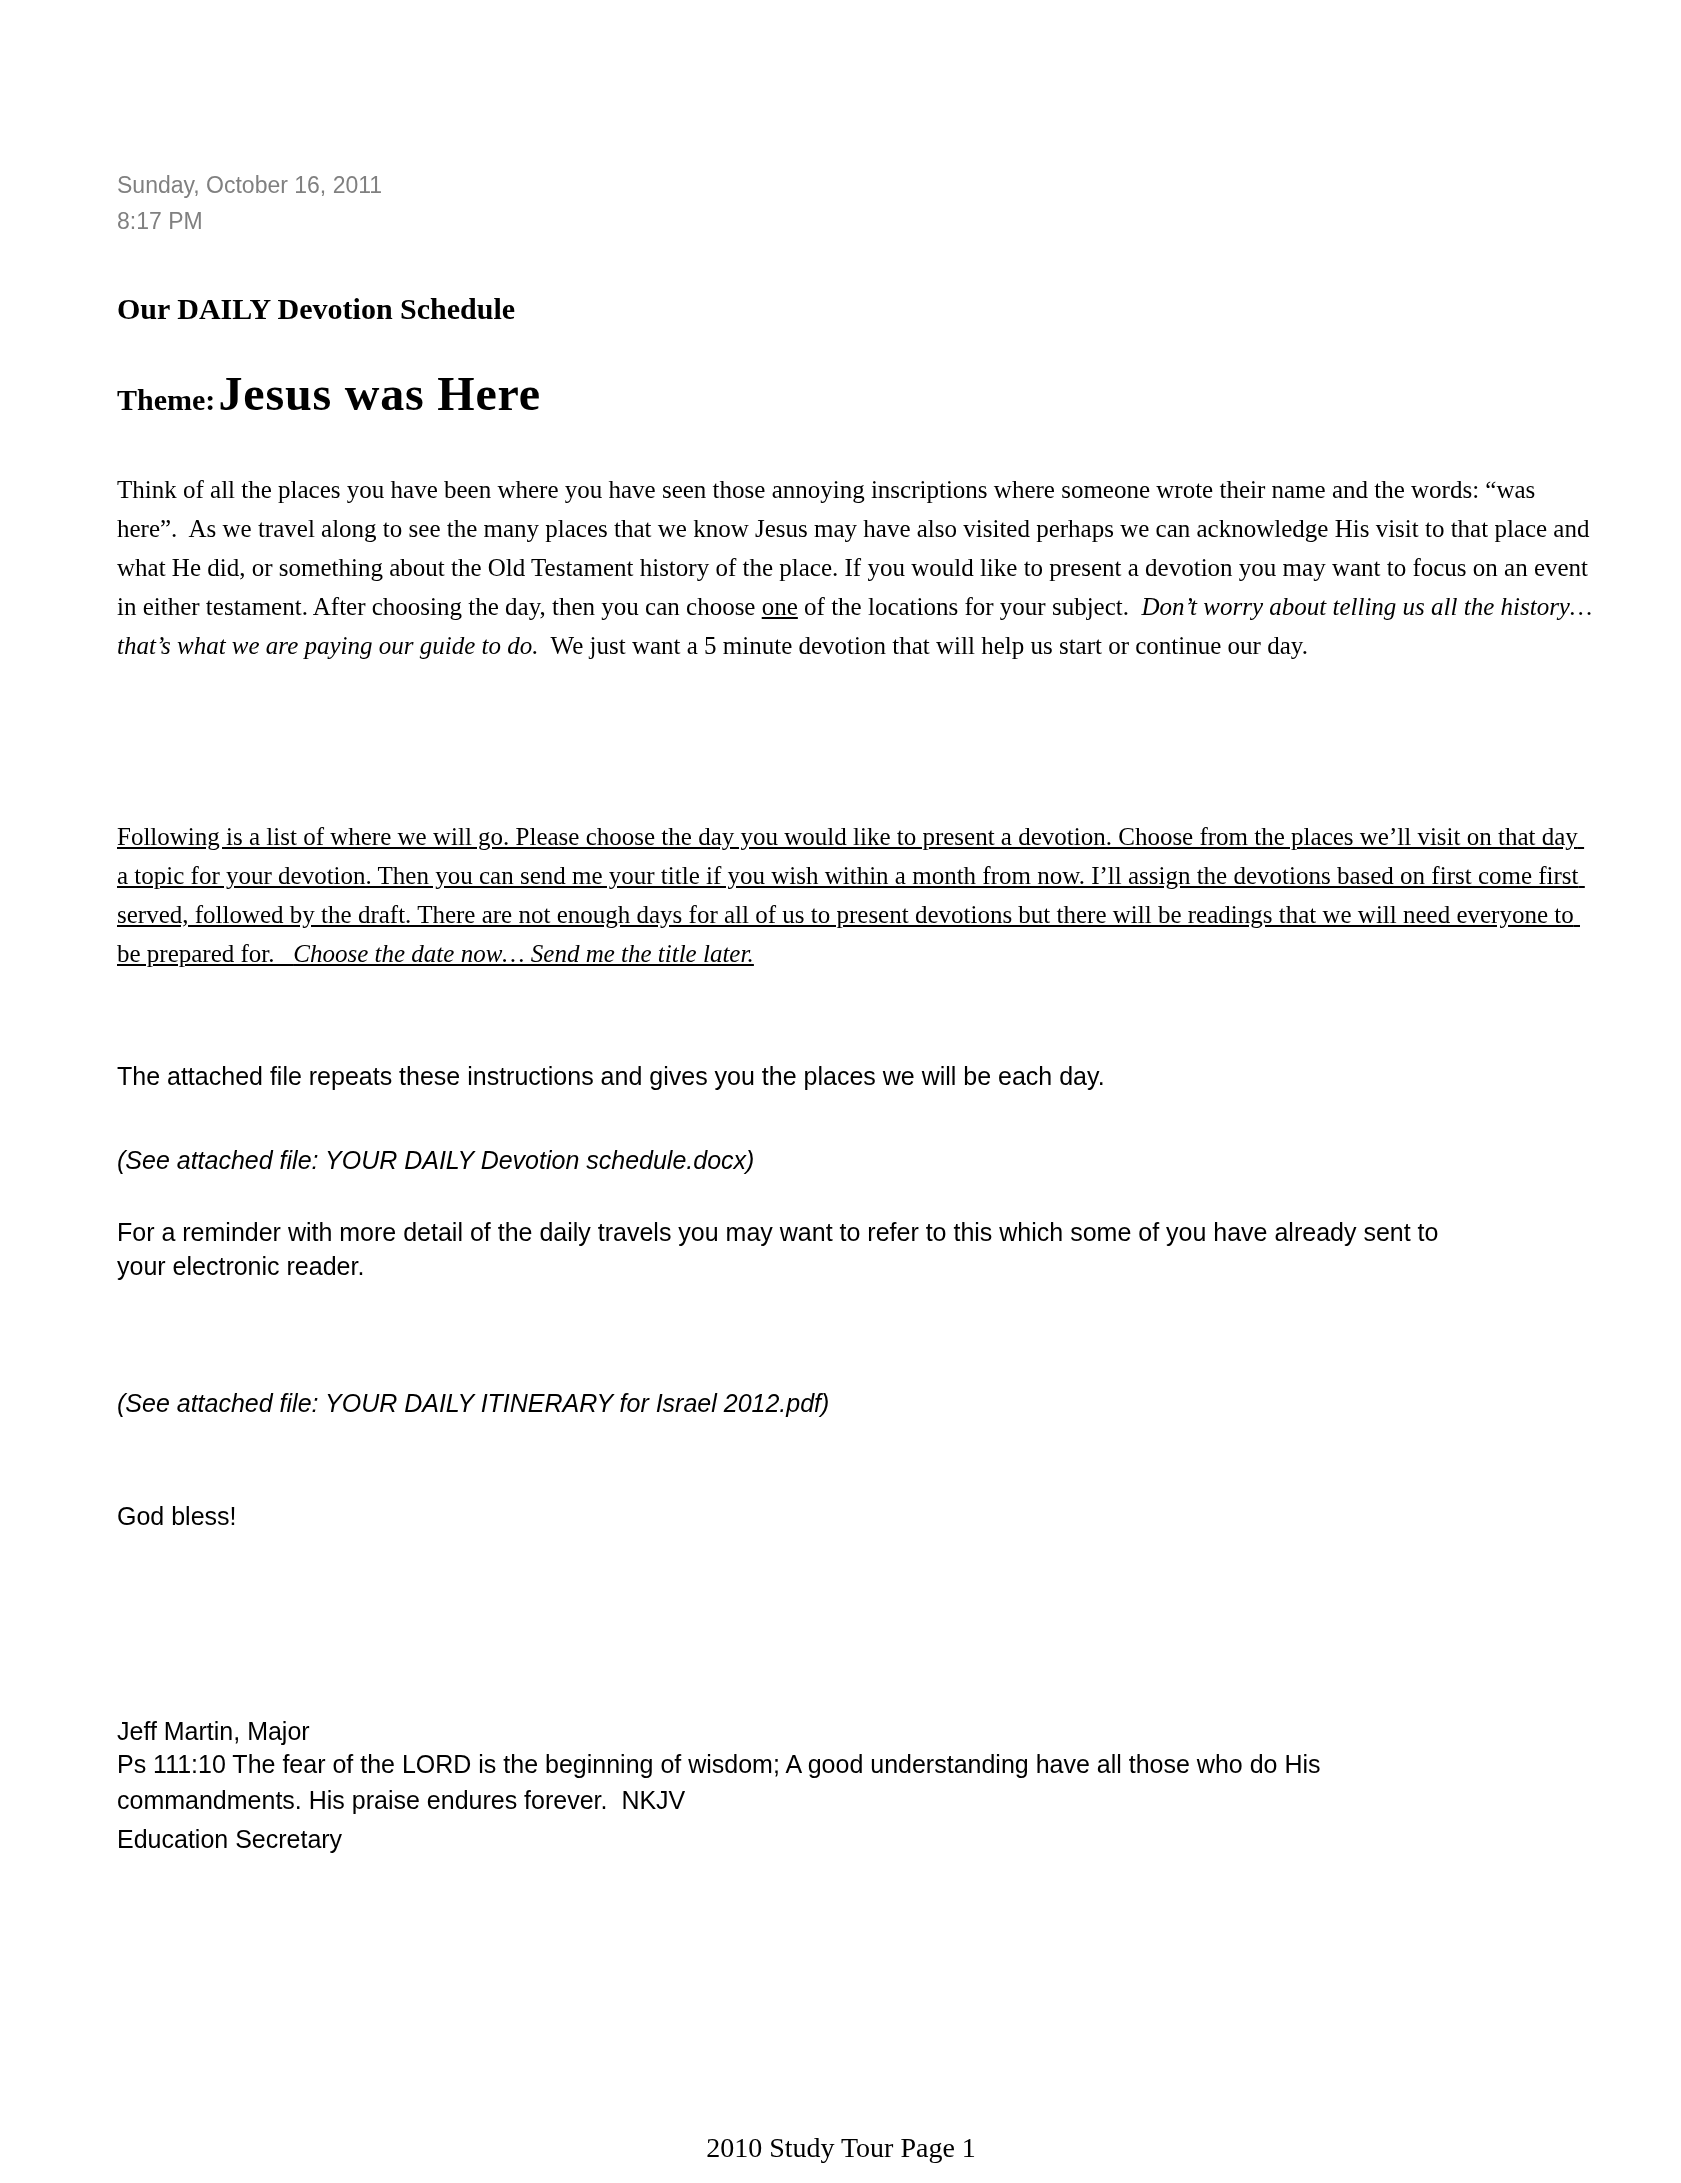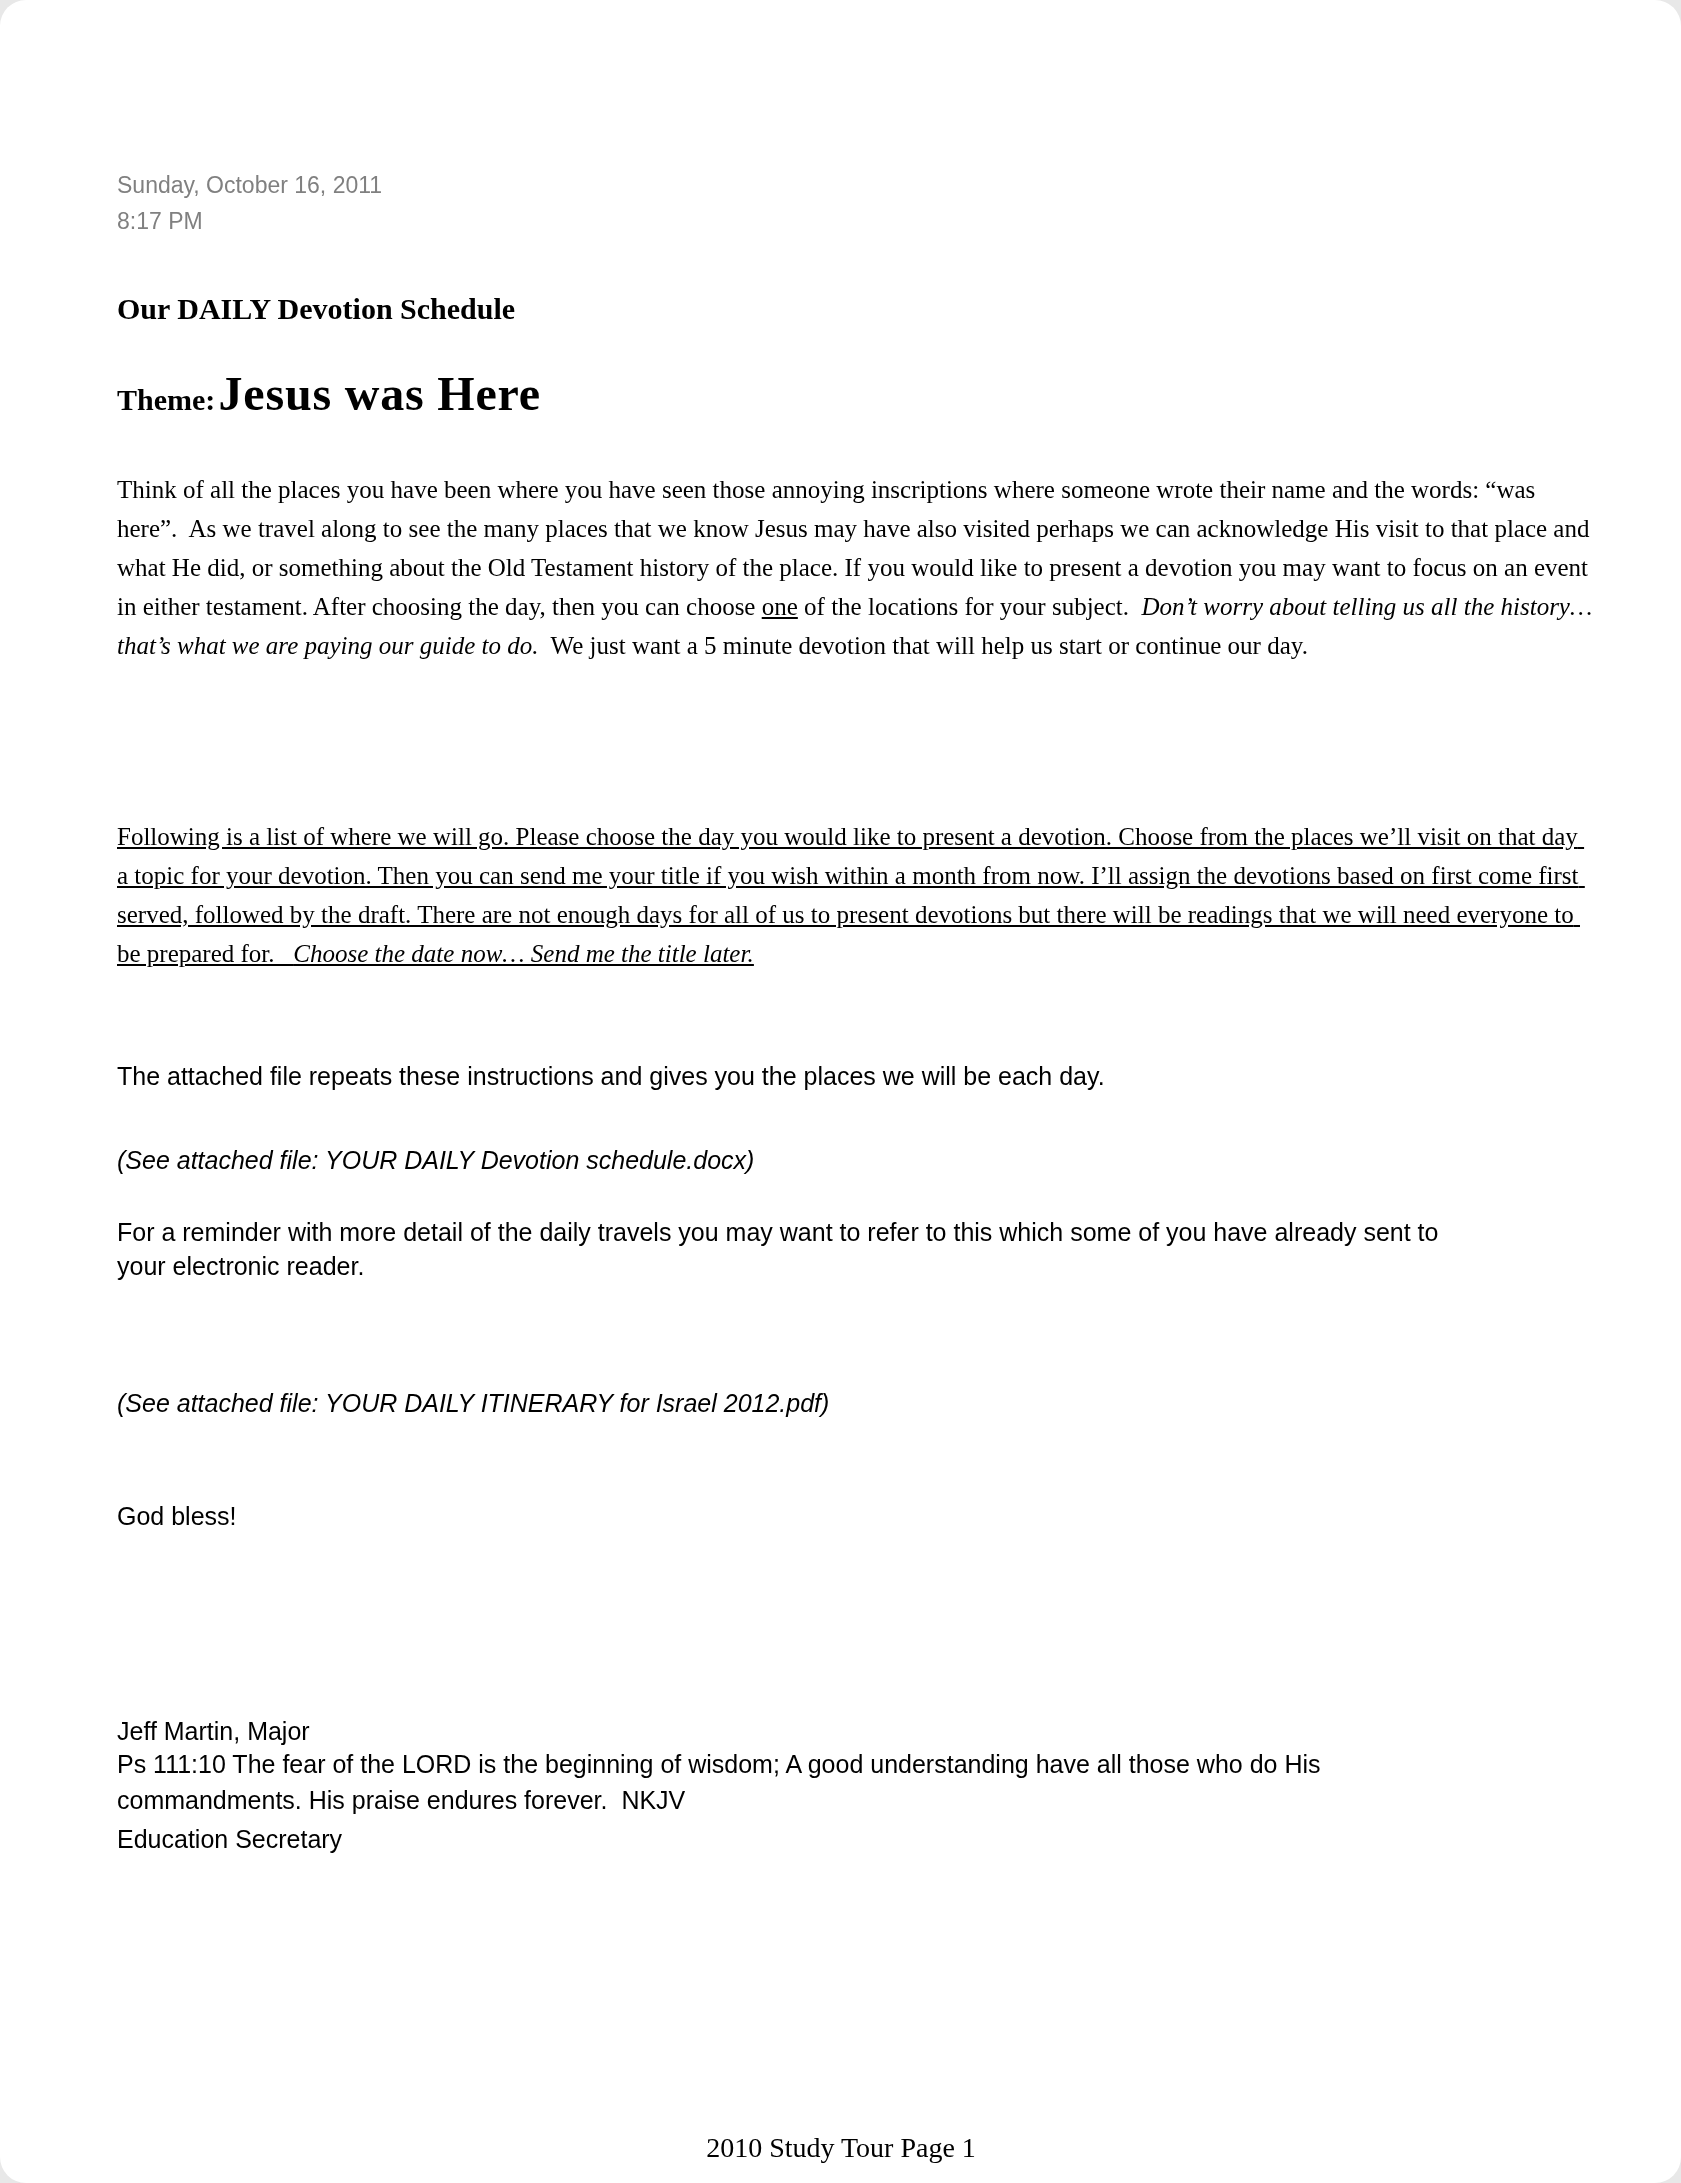"Sunday, October 16, 2011" .page { border-radius: 26px -> none }
